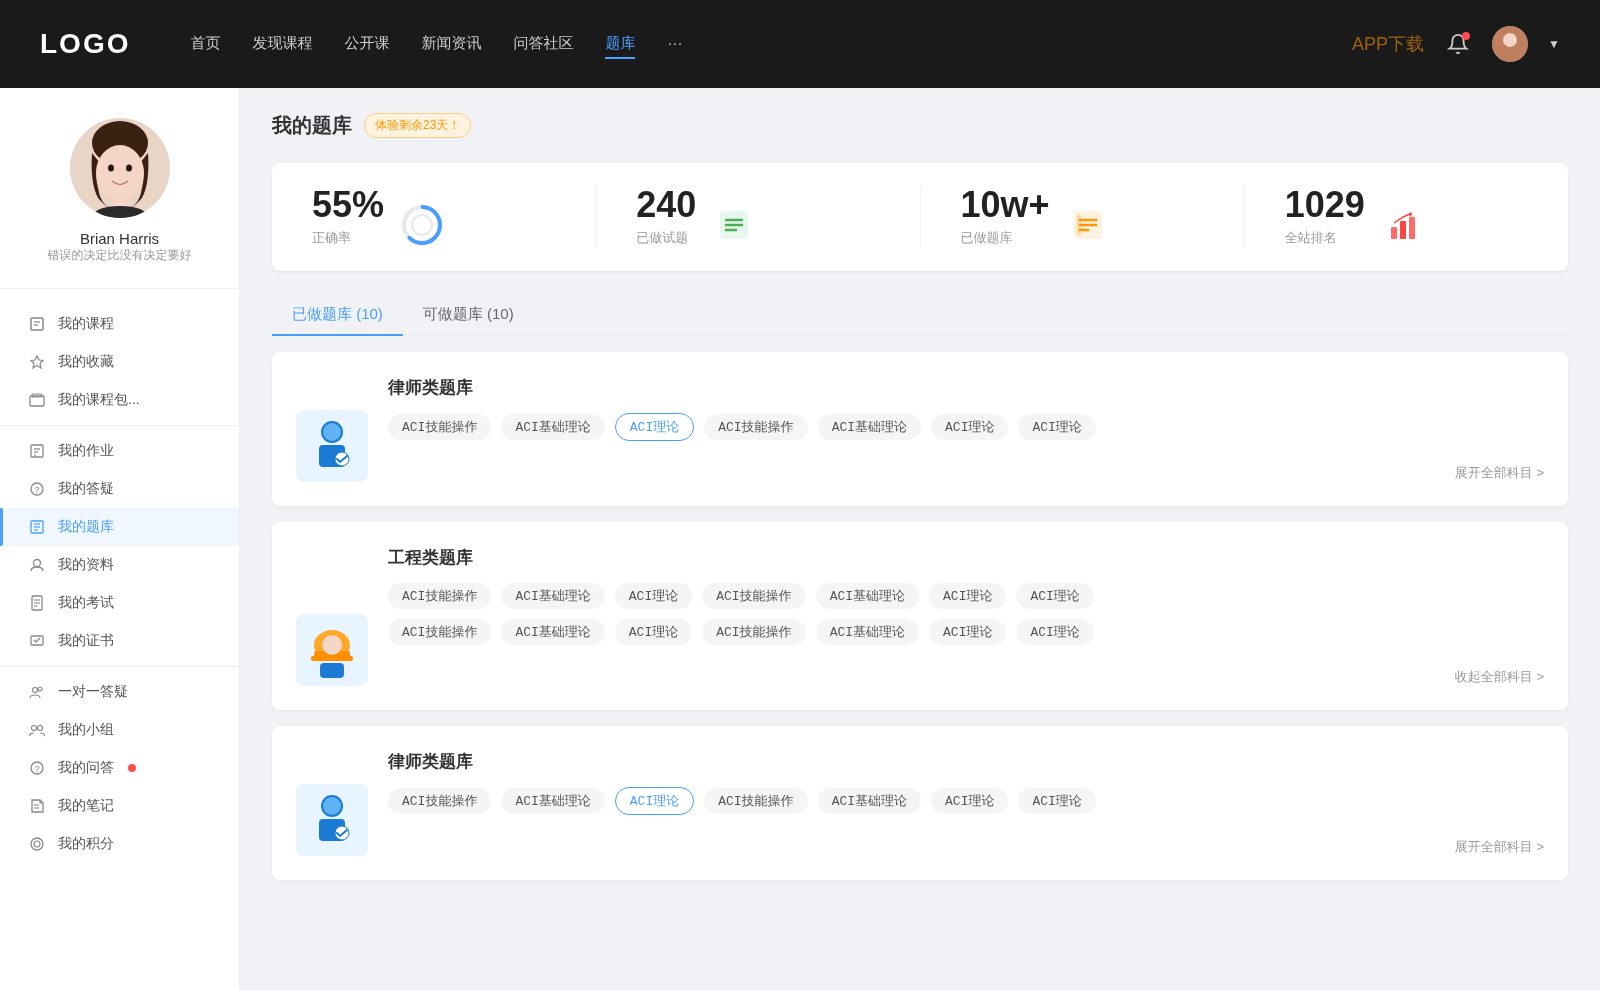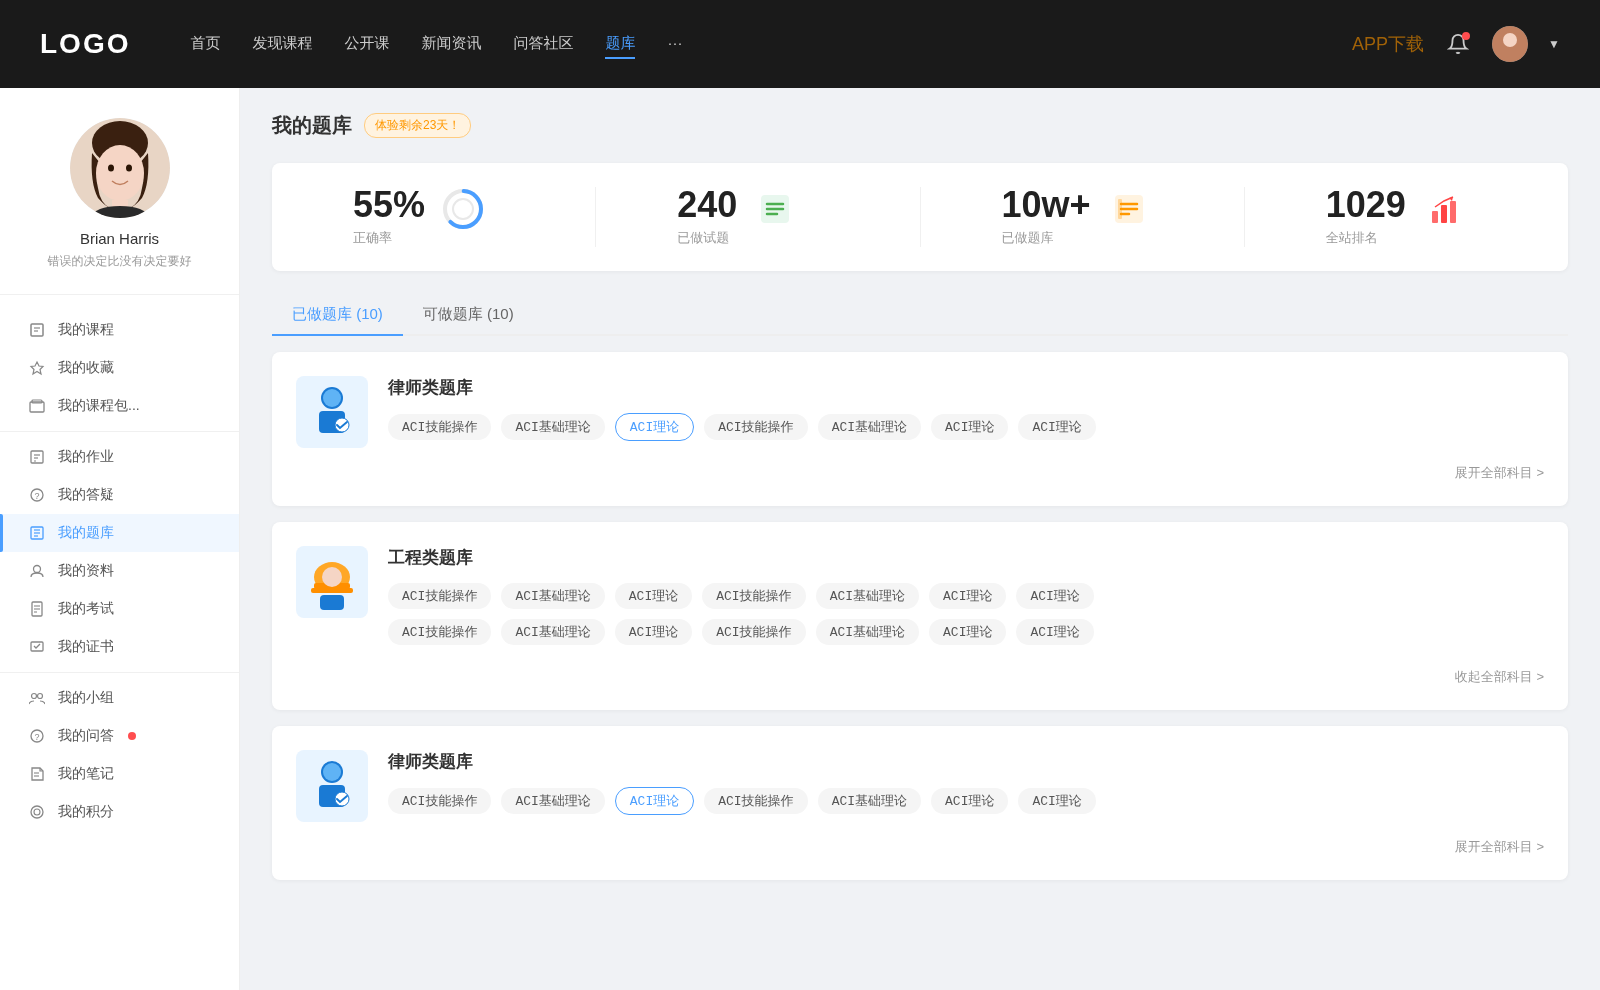"55%" .stat-item { align-items: flex-start -> flex-end; margin-left: 41px -> none }
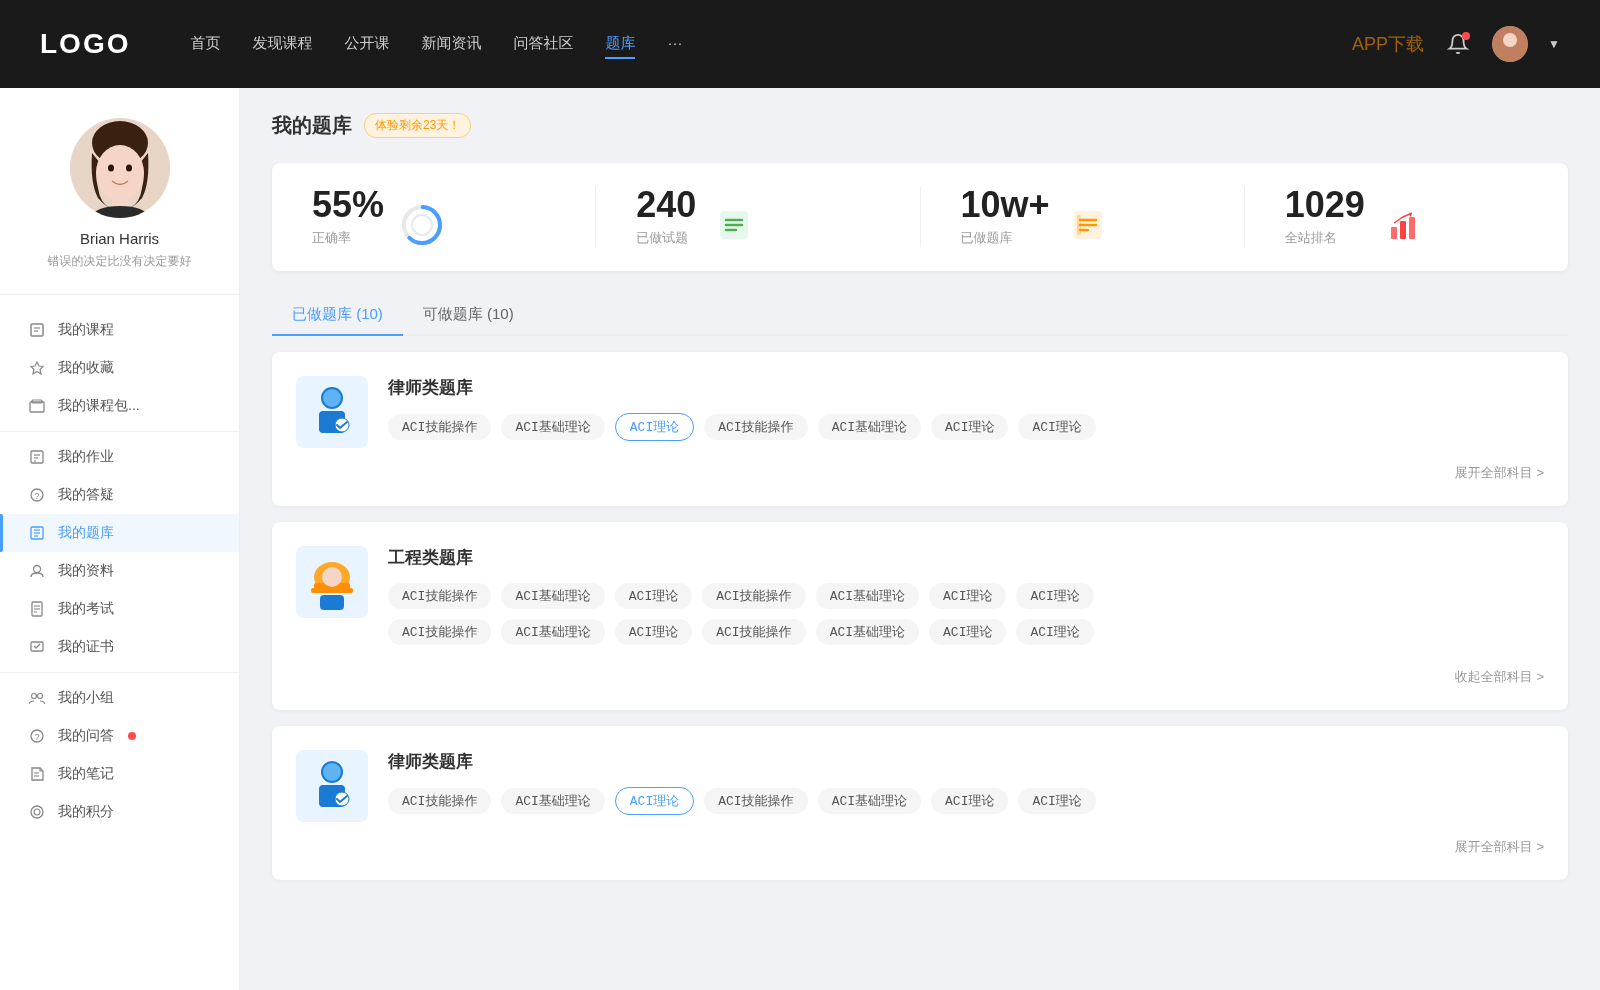"Brian Harris" .sidebar-username { margin-bottom: 6px -> none }
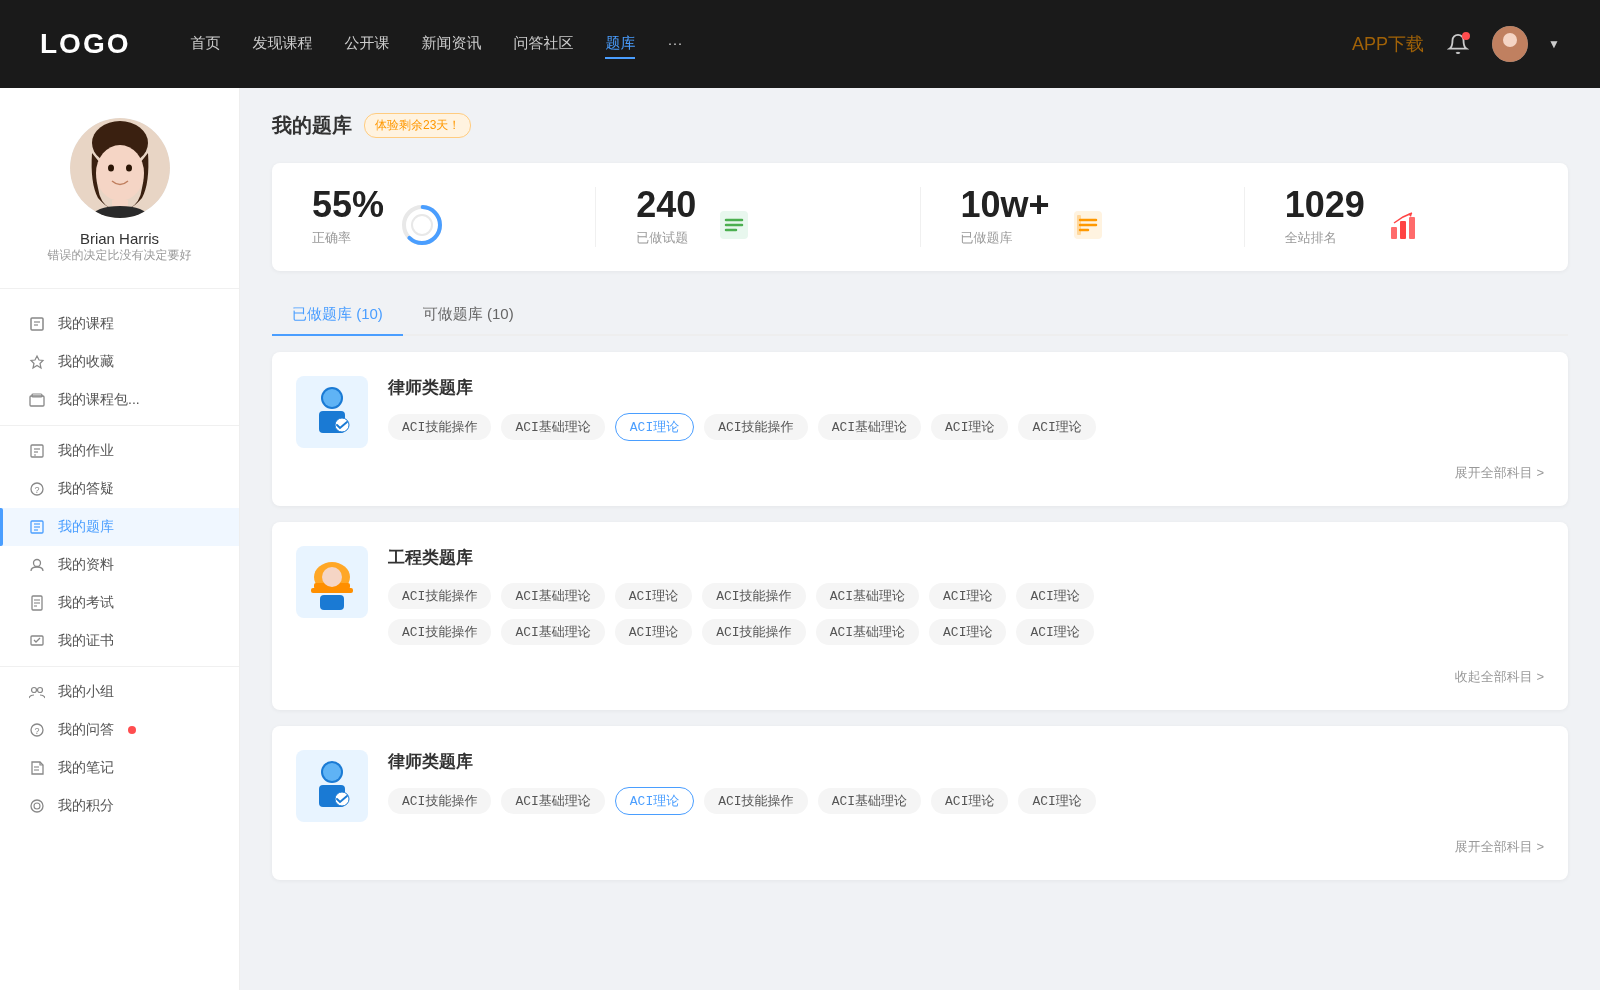"律师类题库" .qbank-header { align-items: flex-start -> flex-end }
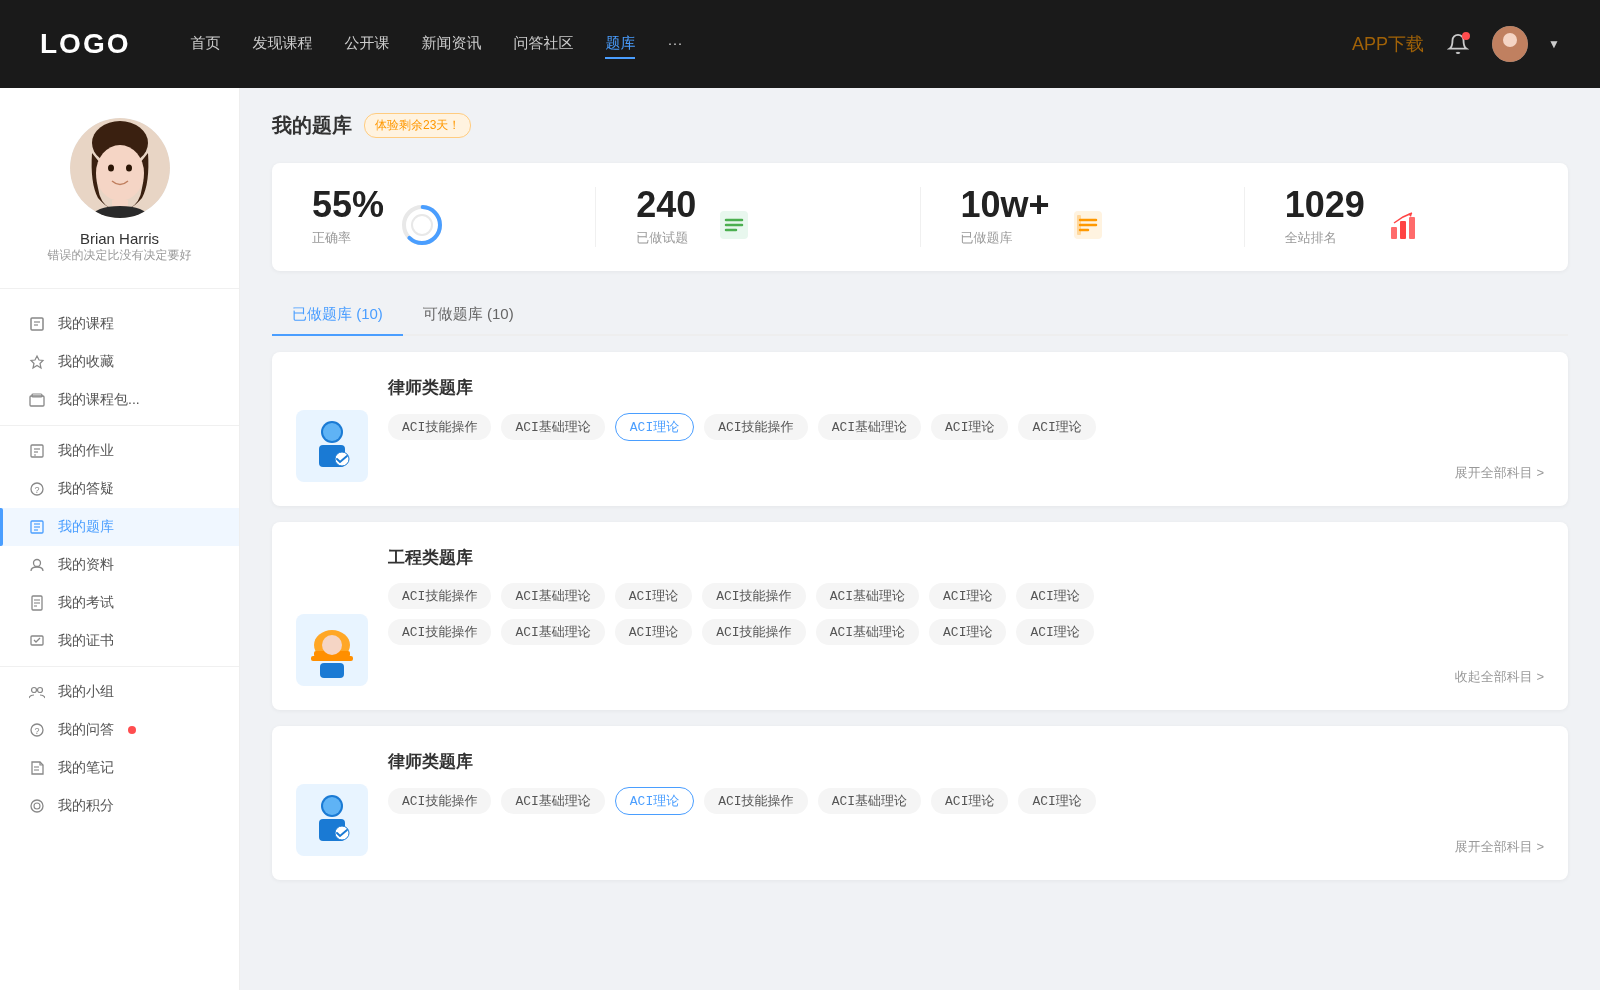"一对一答疑" div.menu-item { html: none -> <div> <span> <svg> <circle></circle> <circle></circle> <path></path> </svg> </span> <span>一对一答疑</span> </div> }
